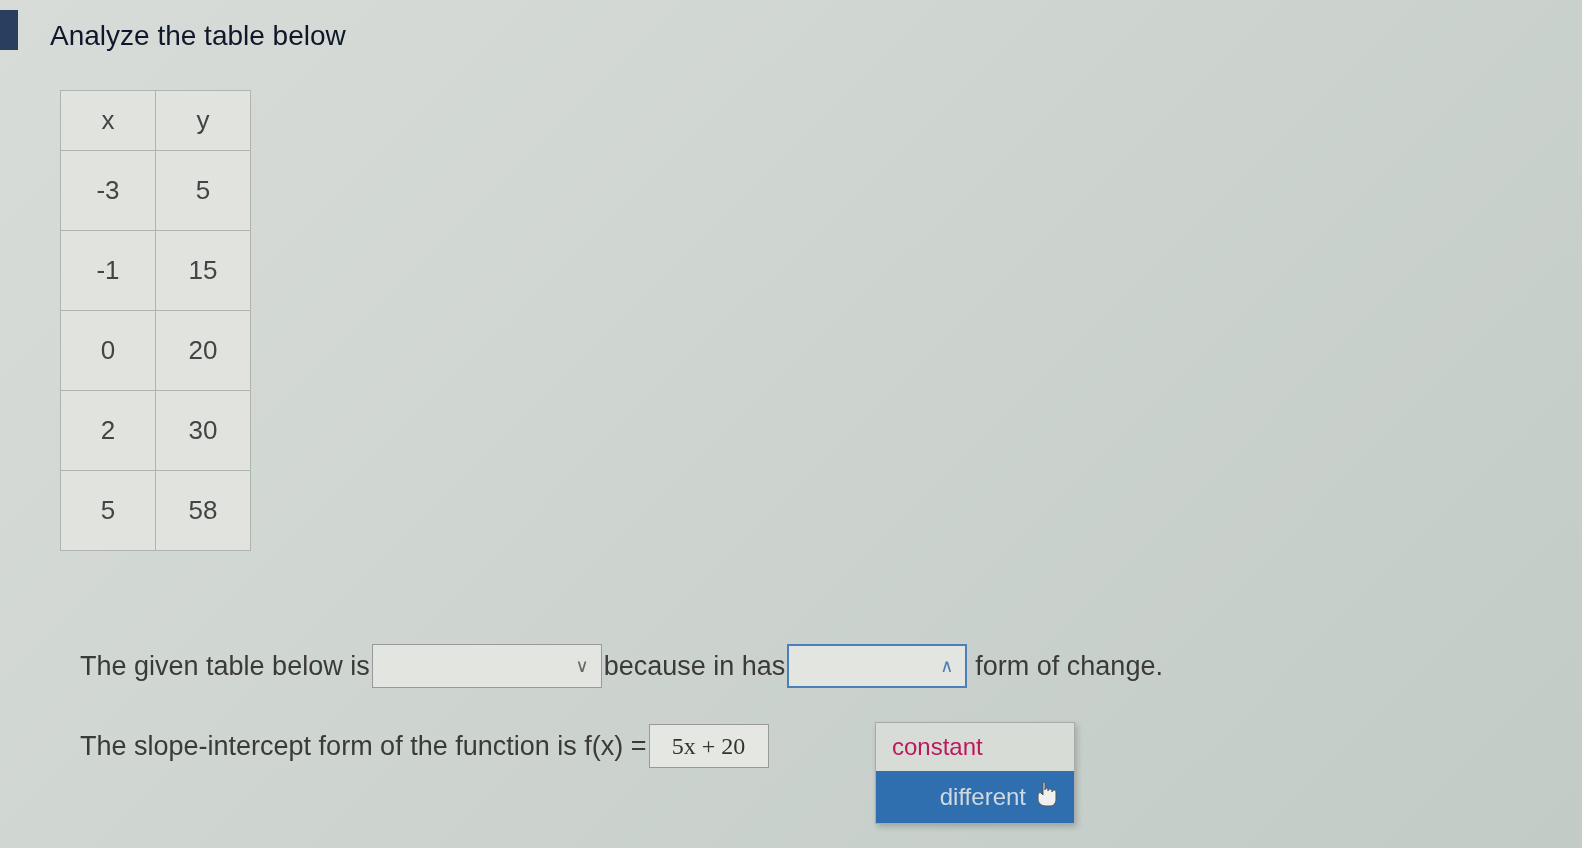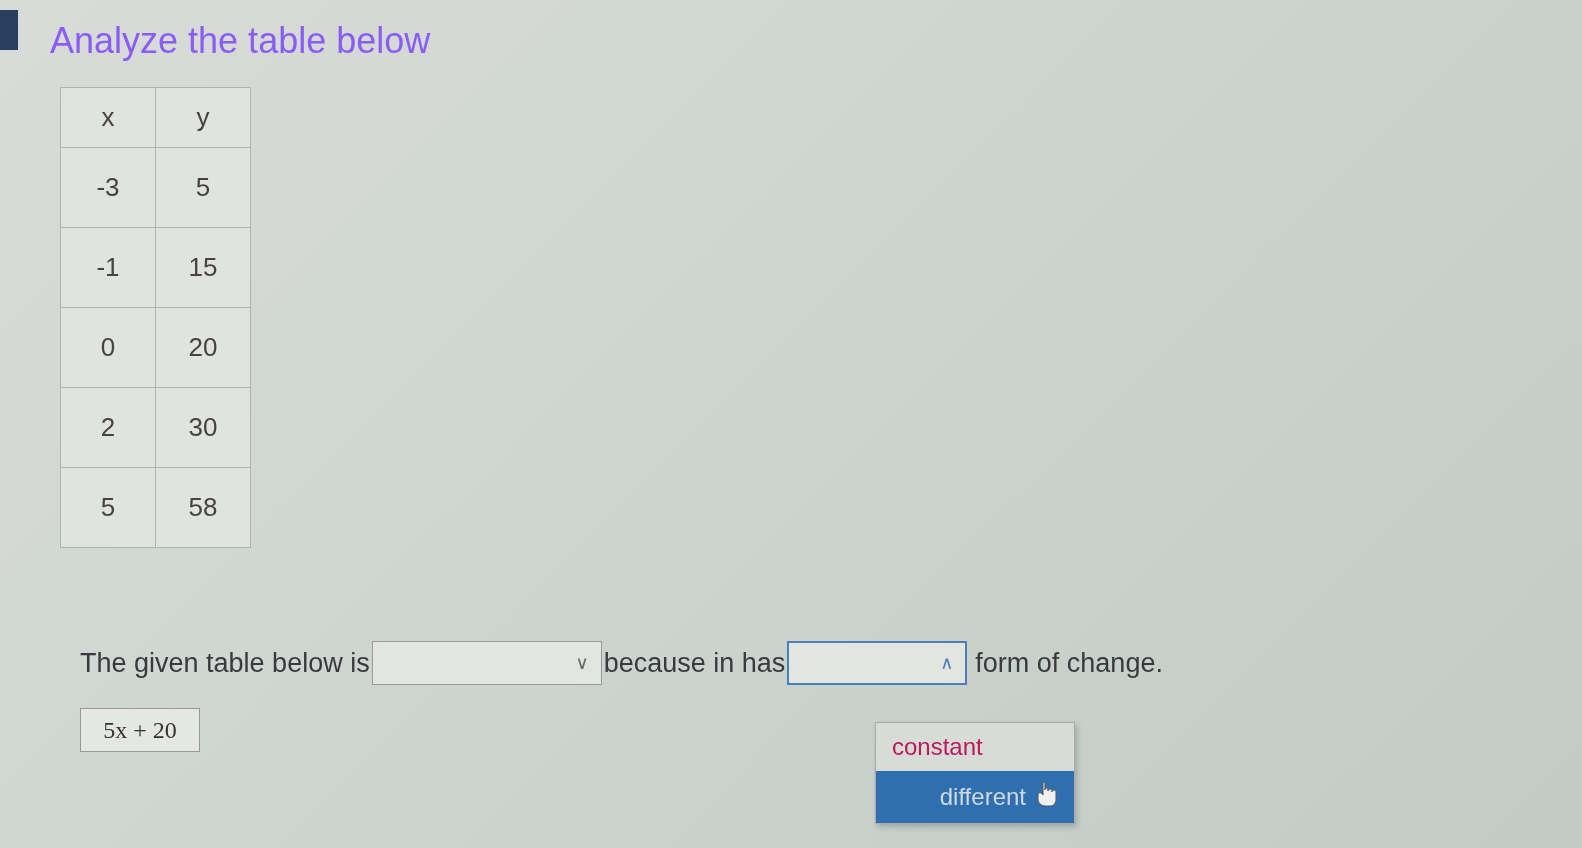"Analyze the table below" .instruction { color: #8b5cf6 -> #0f172a; font-size: 36px -> 28px; margin-bottom: 25px -> 38px }
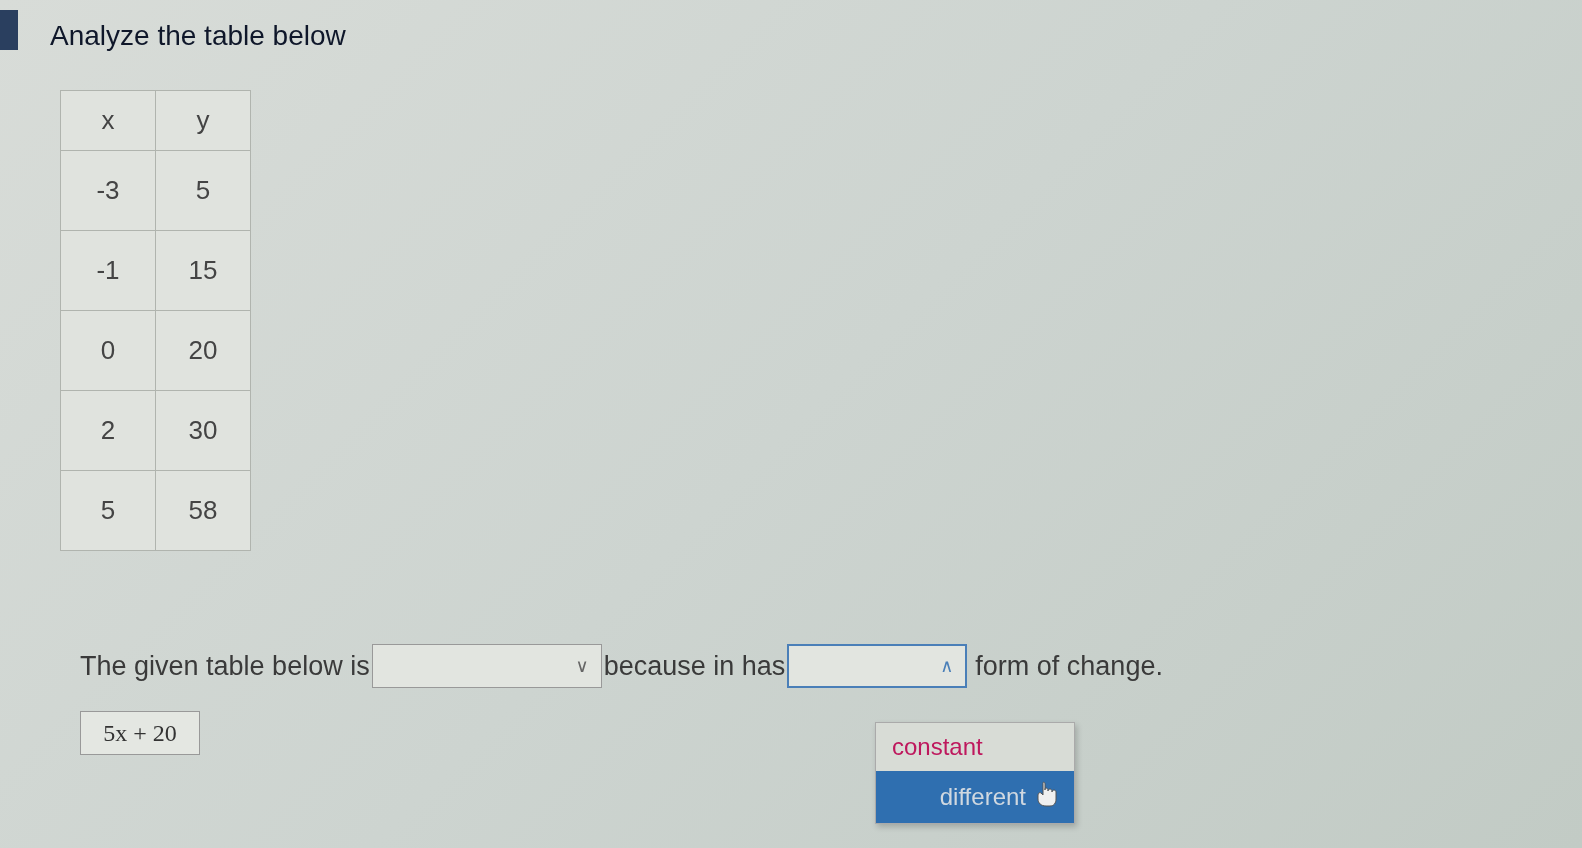"The slope-intercept form of the" span { html: none -> <span>The slope-intercept form of the function is f(x) =</span> }
